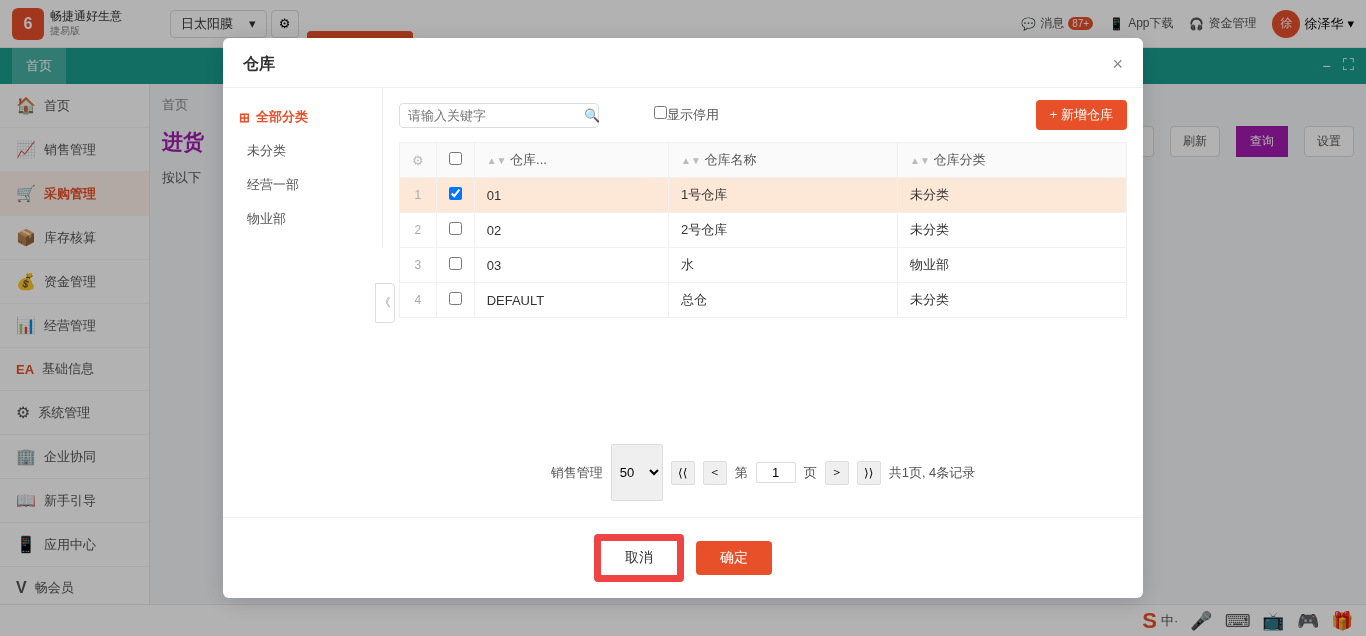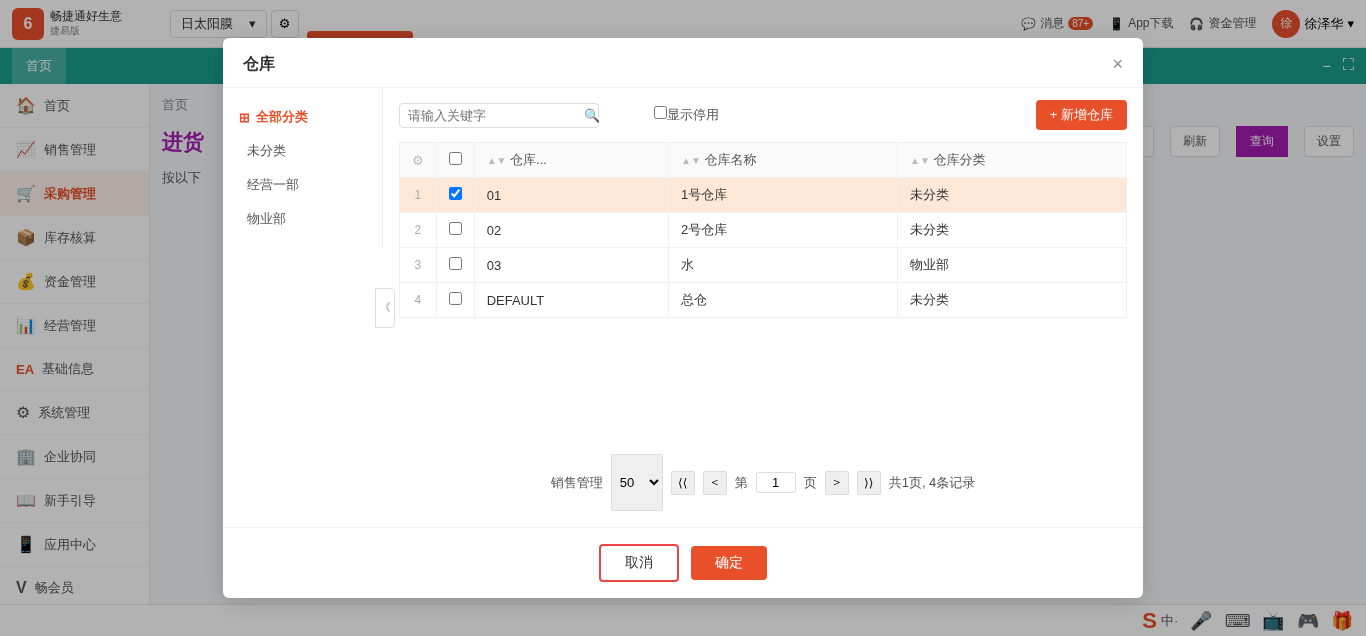"取消" .cancel-btn { border: 2px solid #ef4444 -> 7px solid #ef4444 }
